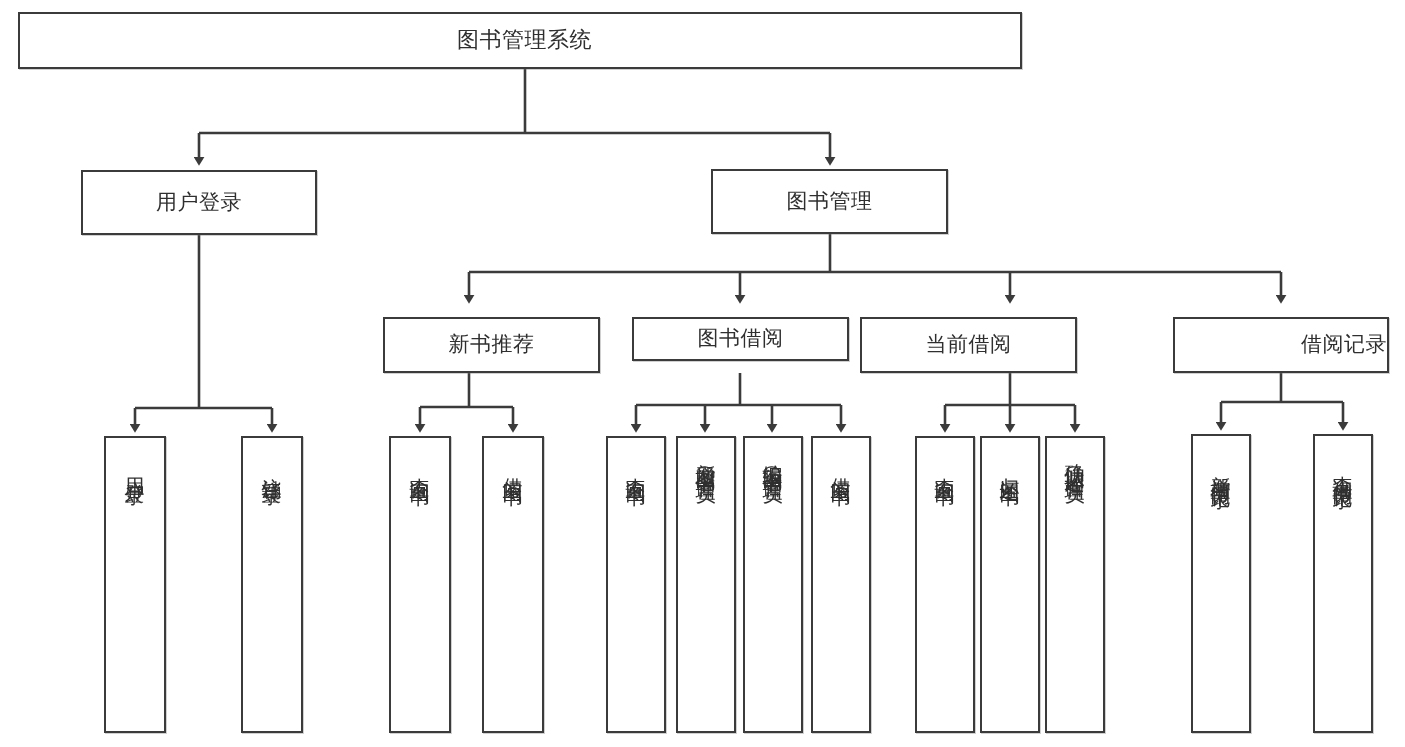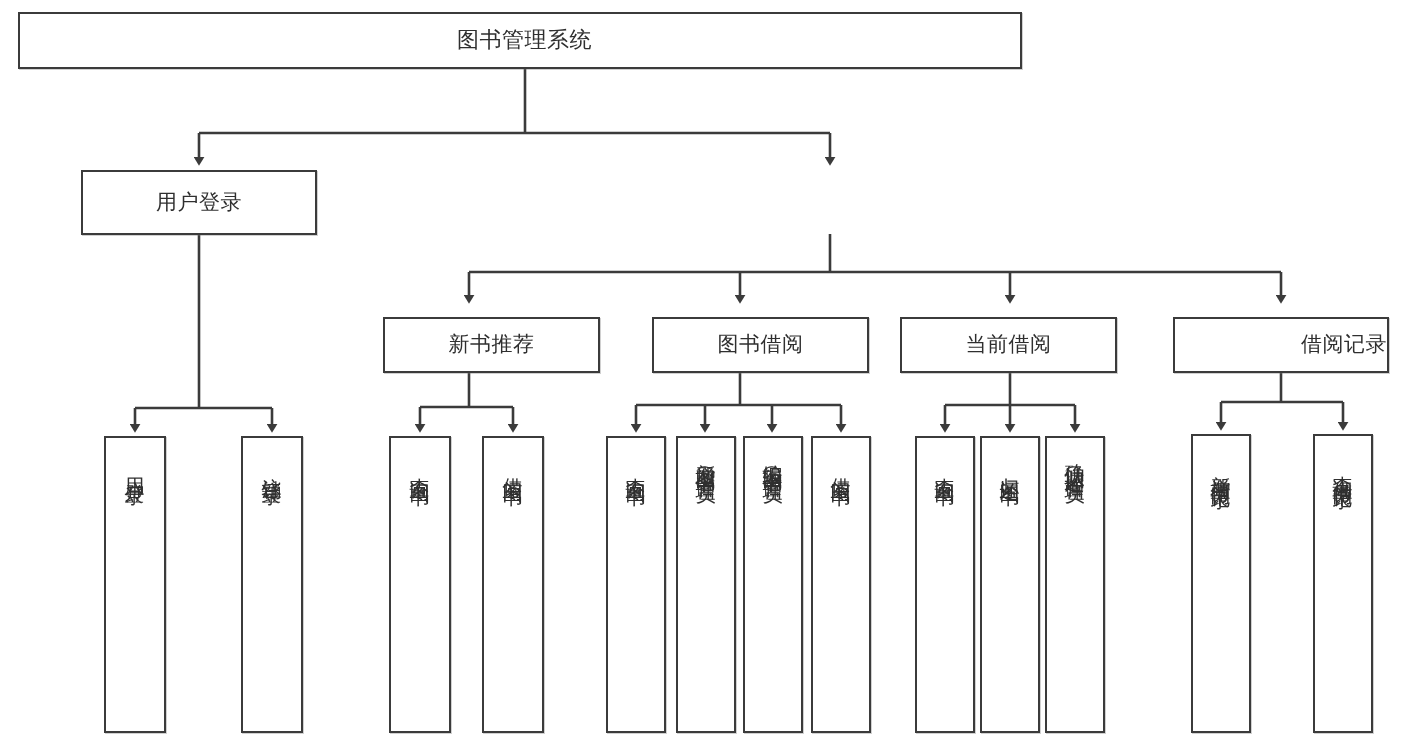"图书管理" div.node { html: none -> <div> <span>图书管理</span> </div> }
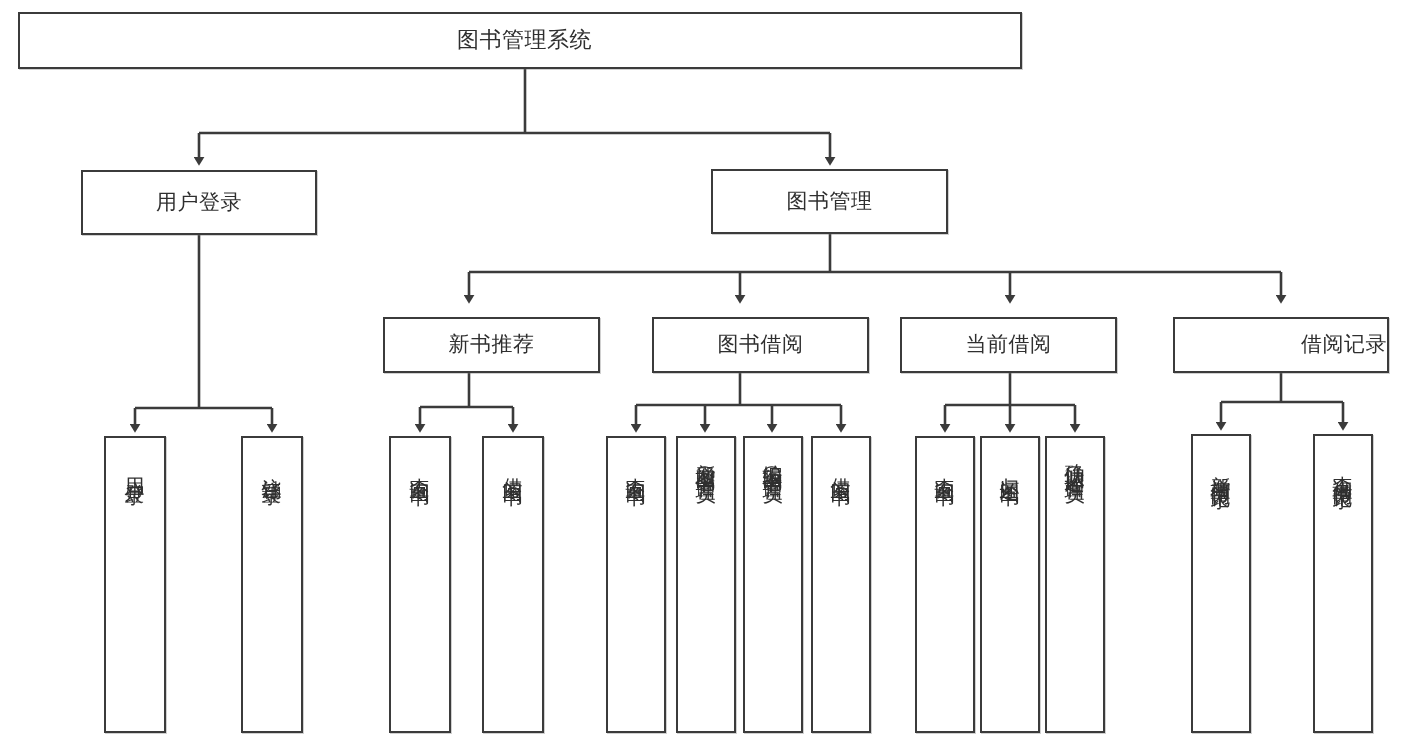"图书借阅" div.node { height: 56px -> 44px; margin-left: 20px -> none }
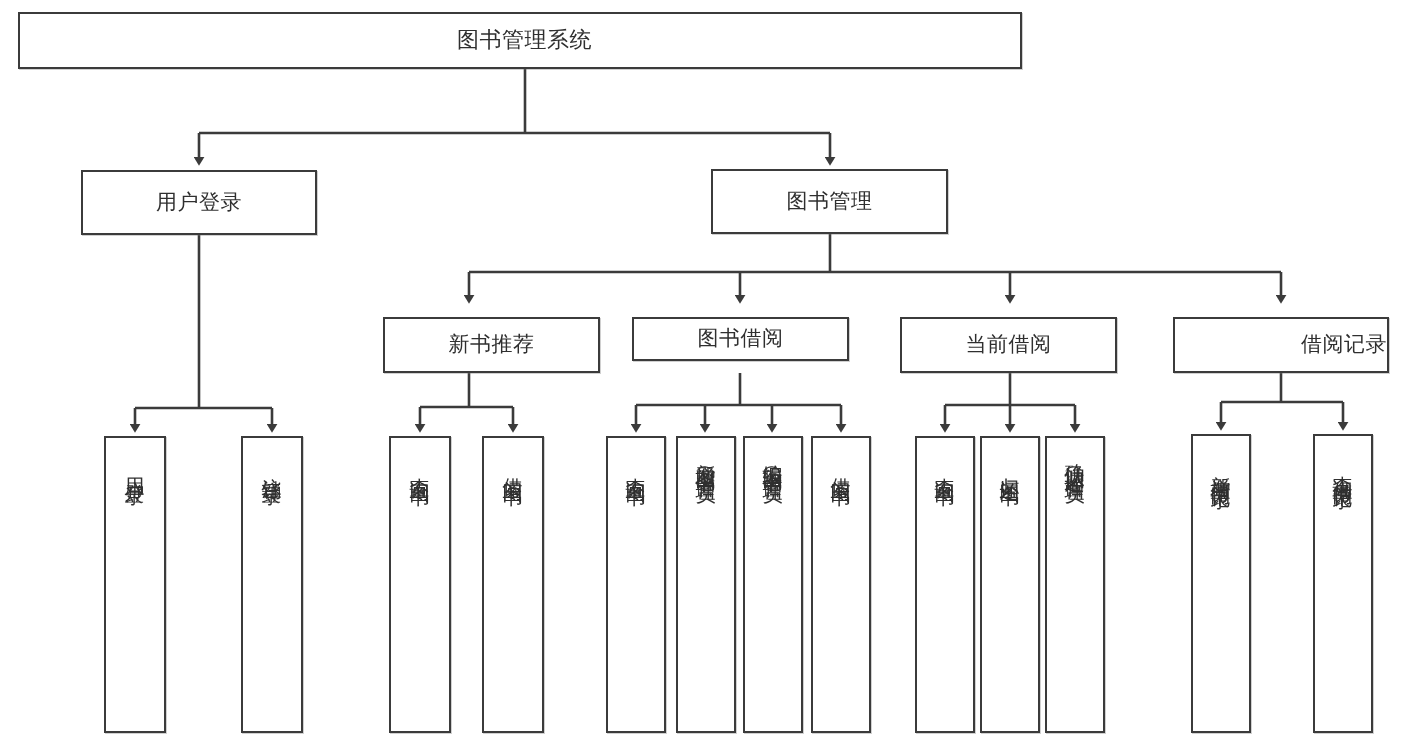"当前借阅" div.node { left: 900px -> 860px }
